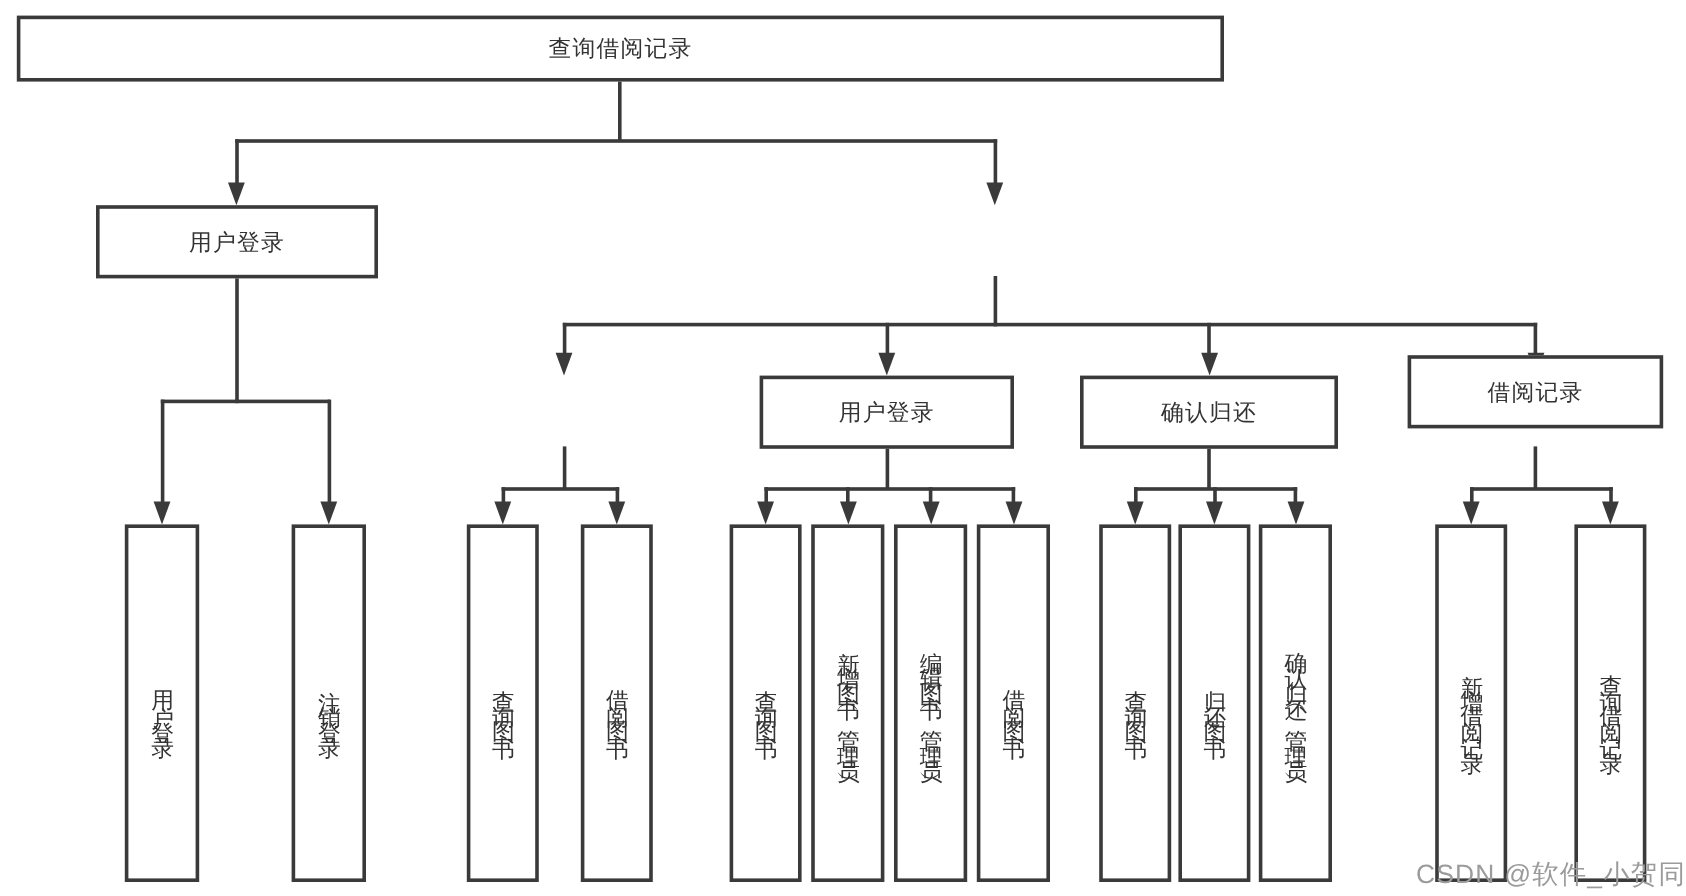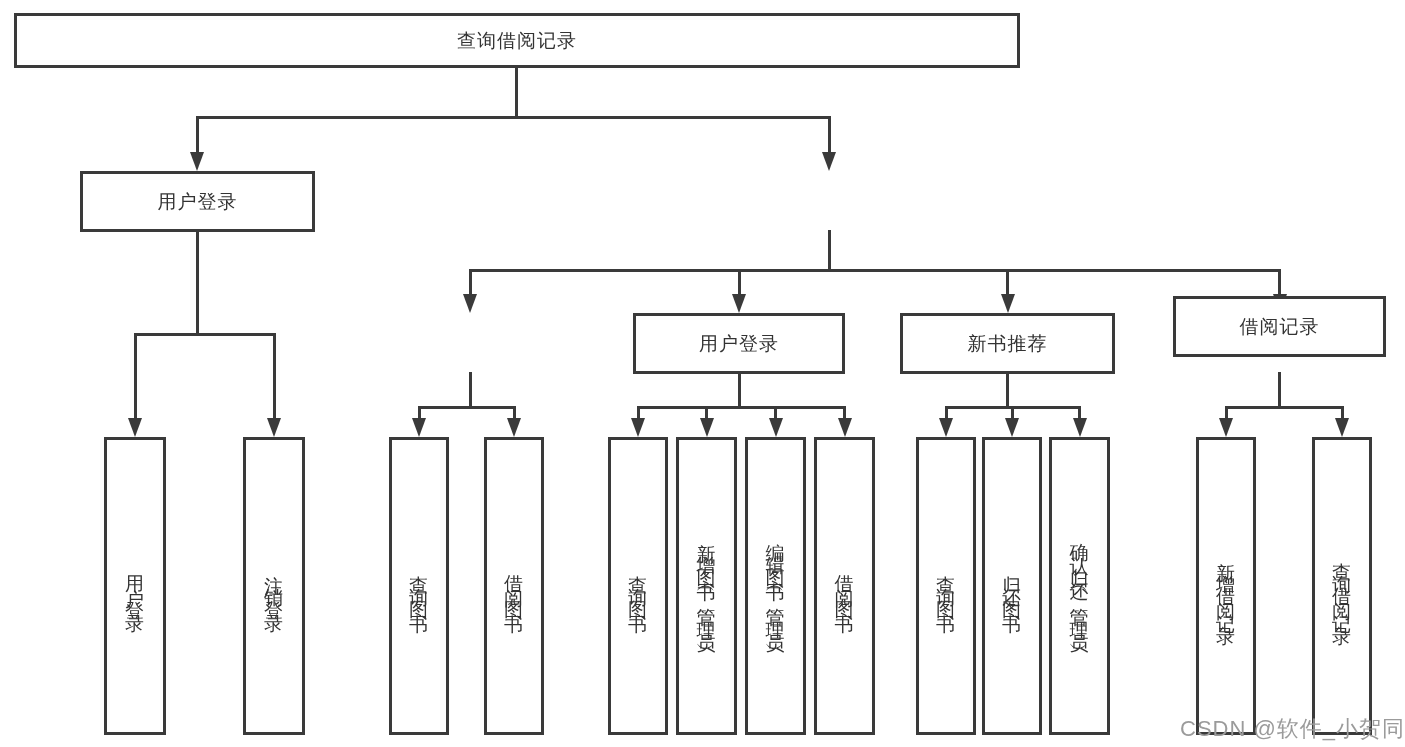"新书推荐" span { text: 新书推荐 -> 确认归还 }
